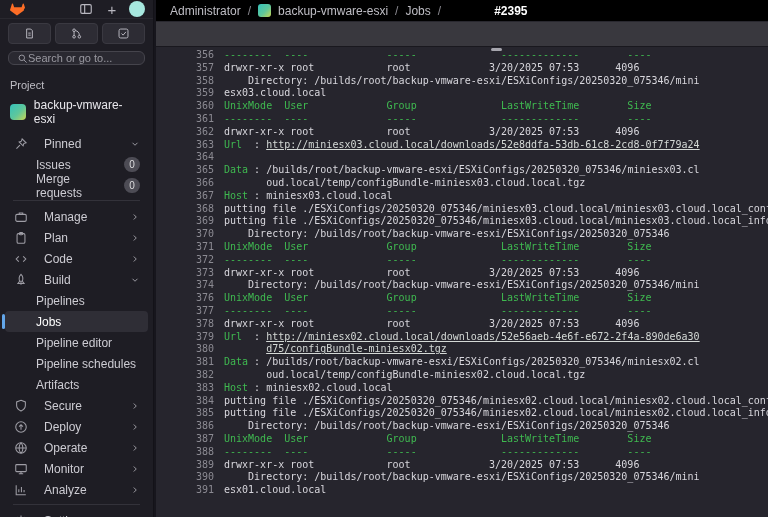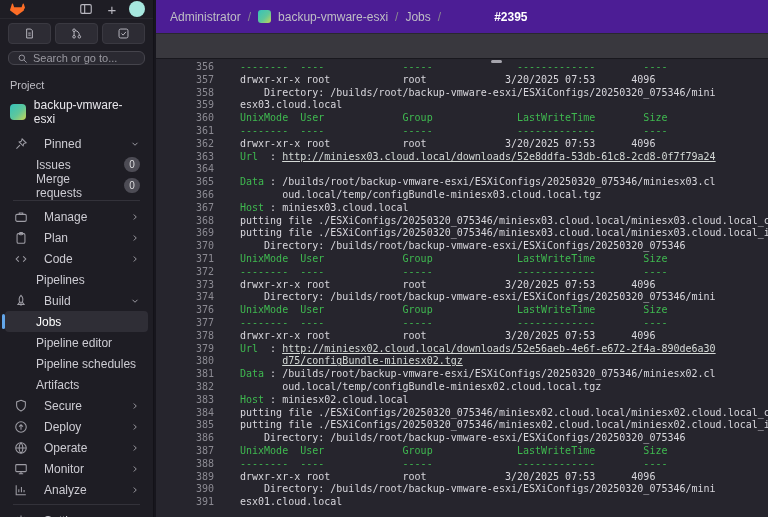"Administrator" .breadcrumb-bar { background: #4c1d95 -> #000000; height: 34px -> 22px }
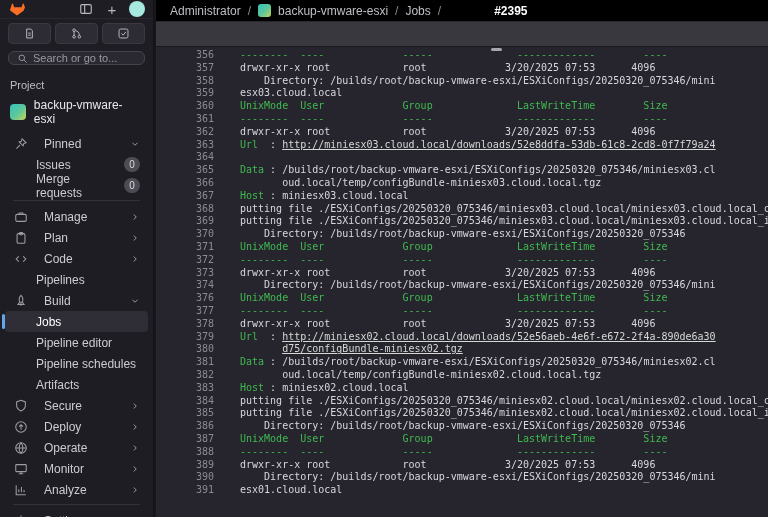"Search or go to..." .search-box { gap: 5px -> none }
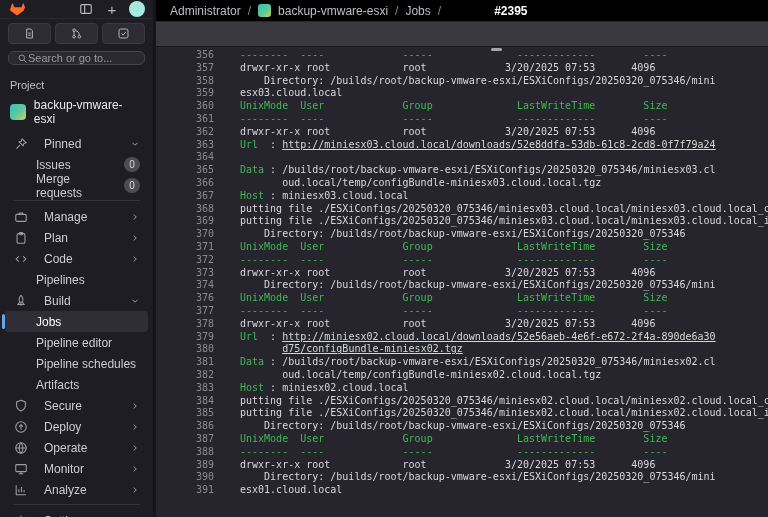"356" .log-line { gap: 16px -> none }
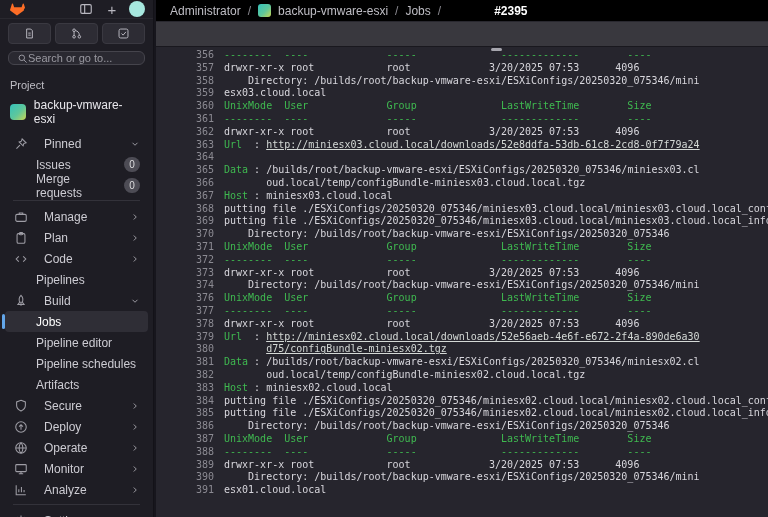"Pipelines" div.menu-item { order: before "Build" -> after "Build" }
